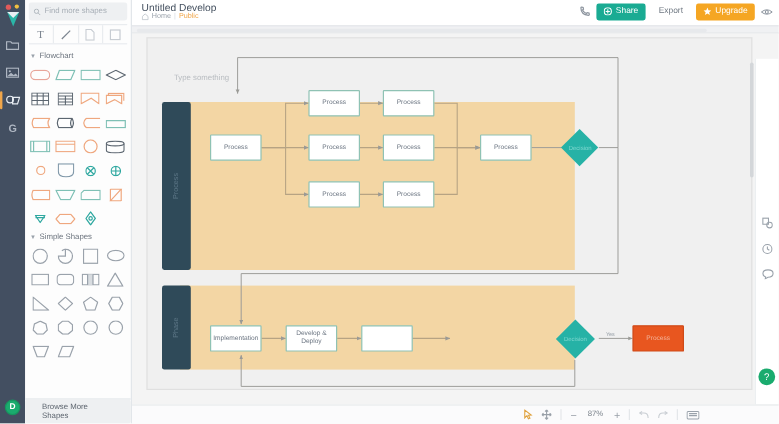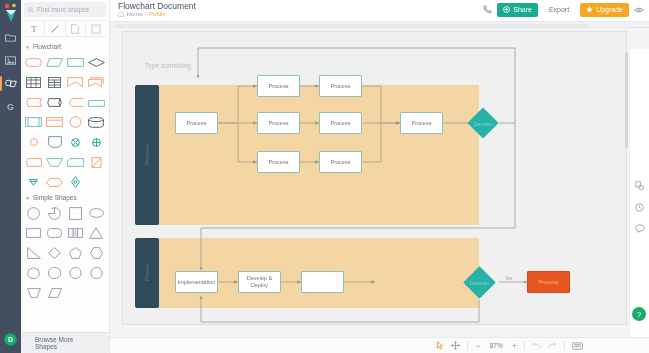"Flowchart Document" div.doc-title { text: Flowchart Document -> Untitled Develop }
